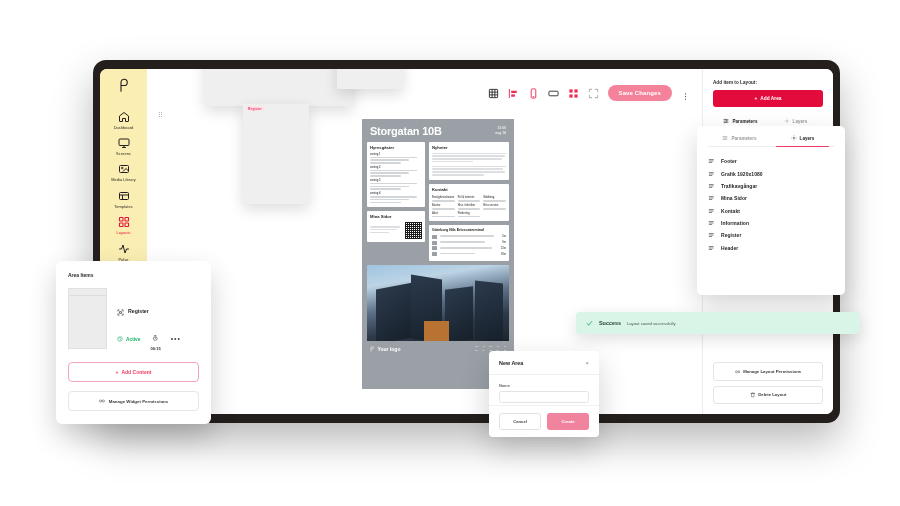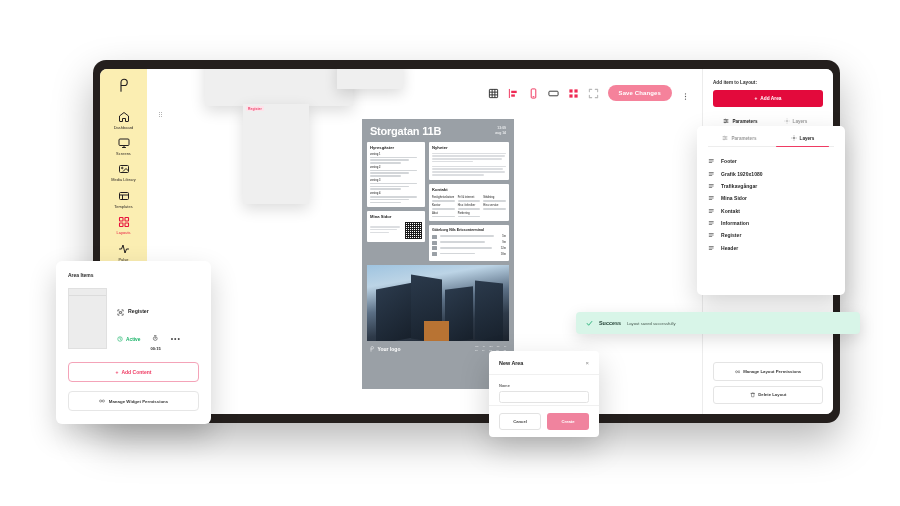"Storgatan 11B" div { text: 11B -> 10B }
